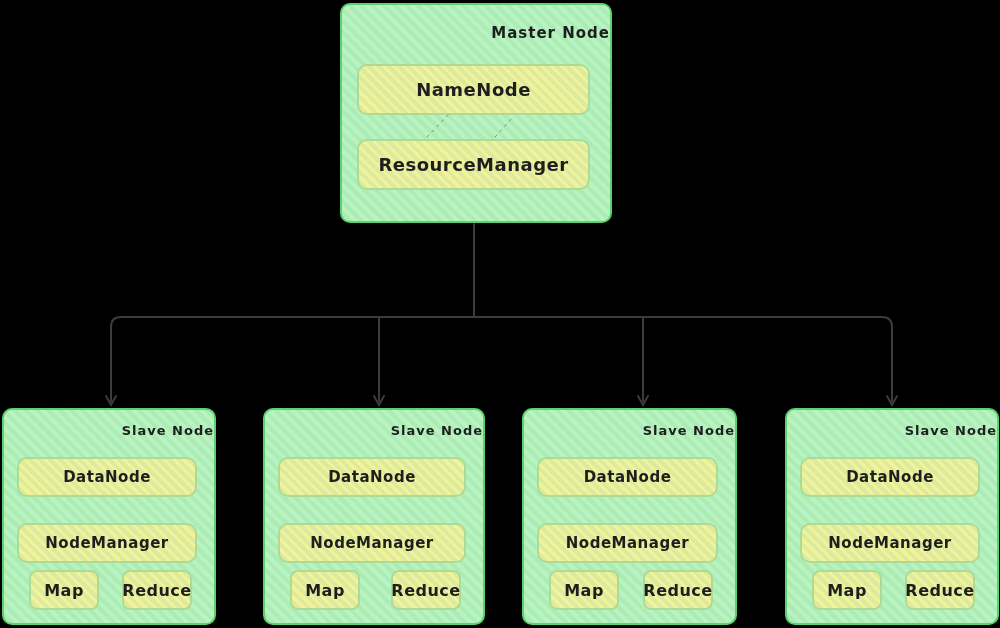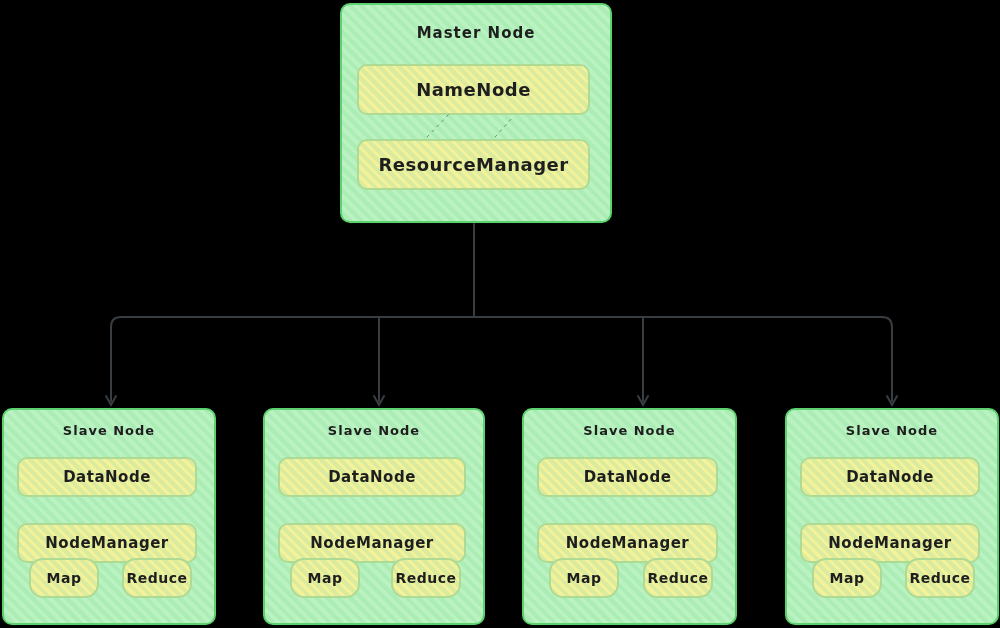"Master Node" .card-title { text-align: center -> right }
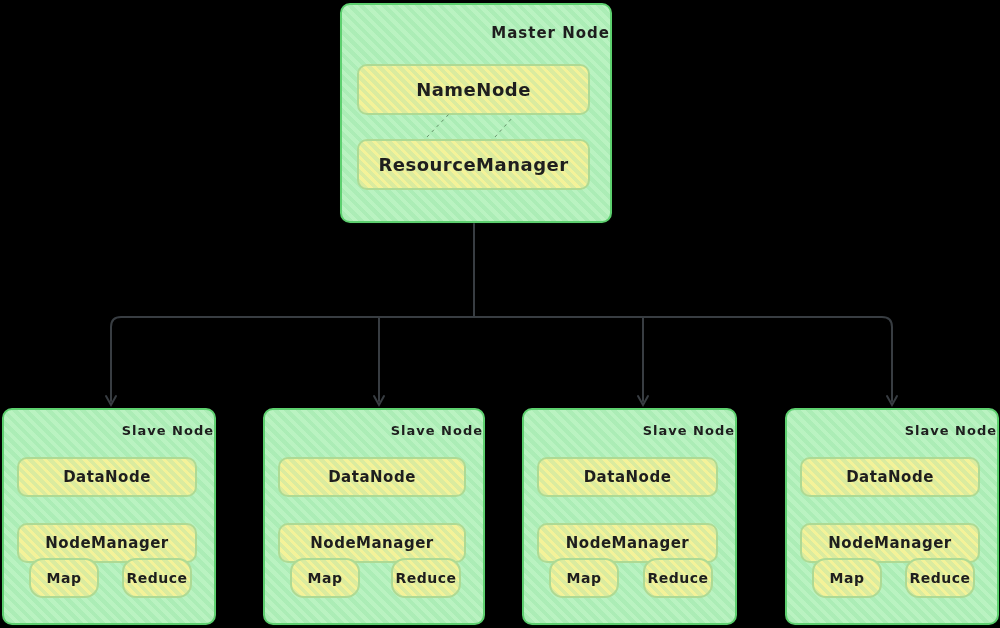"Map" .slave .task { border-radius: 14px -> 8px; font-size: 14px -> 16px; top: 148px -> 160px }
